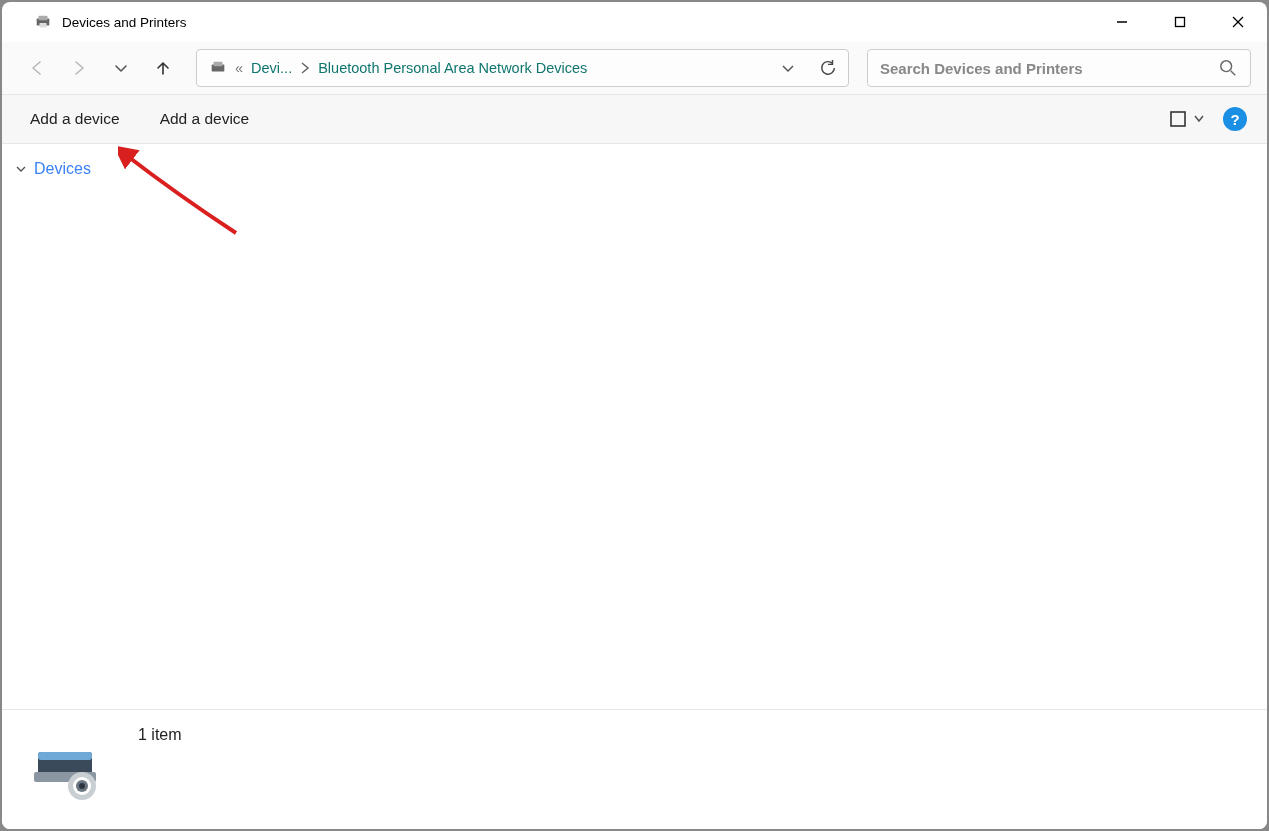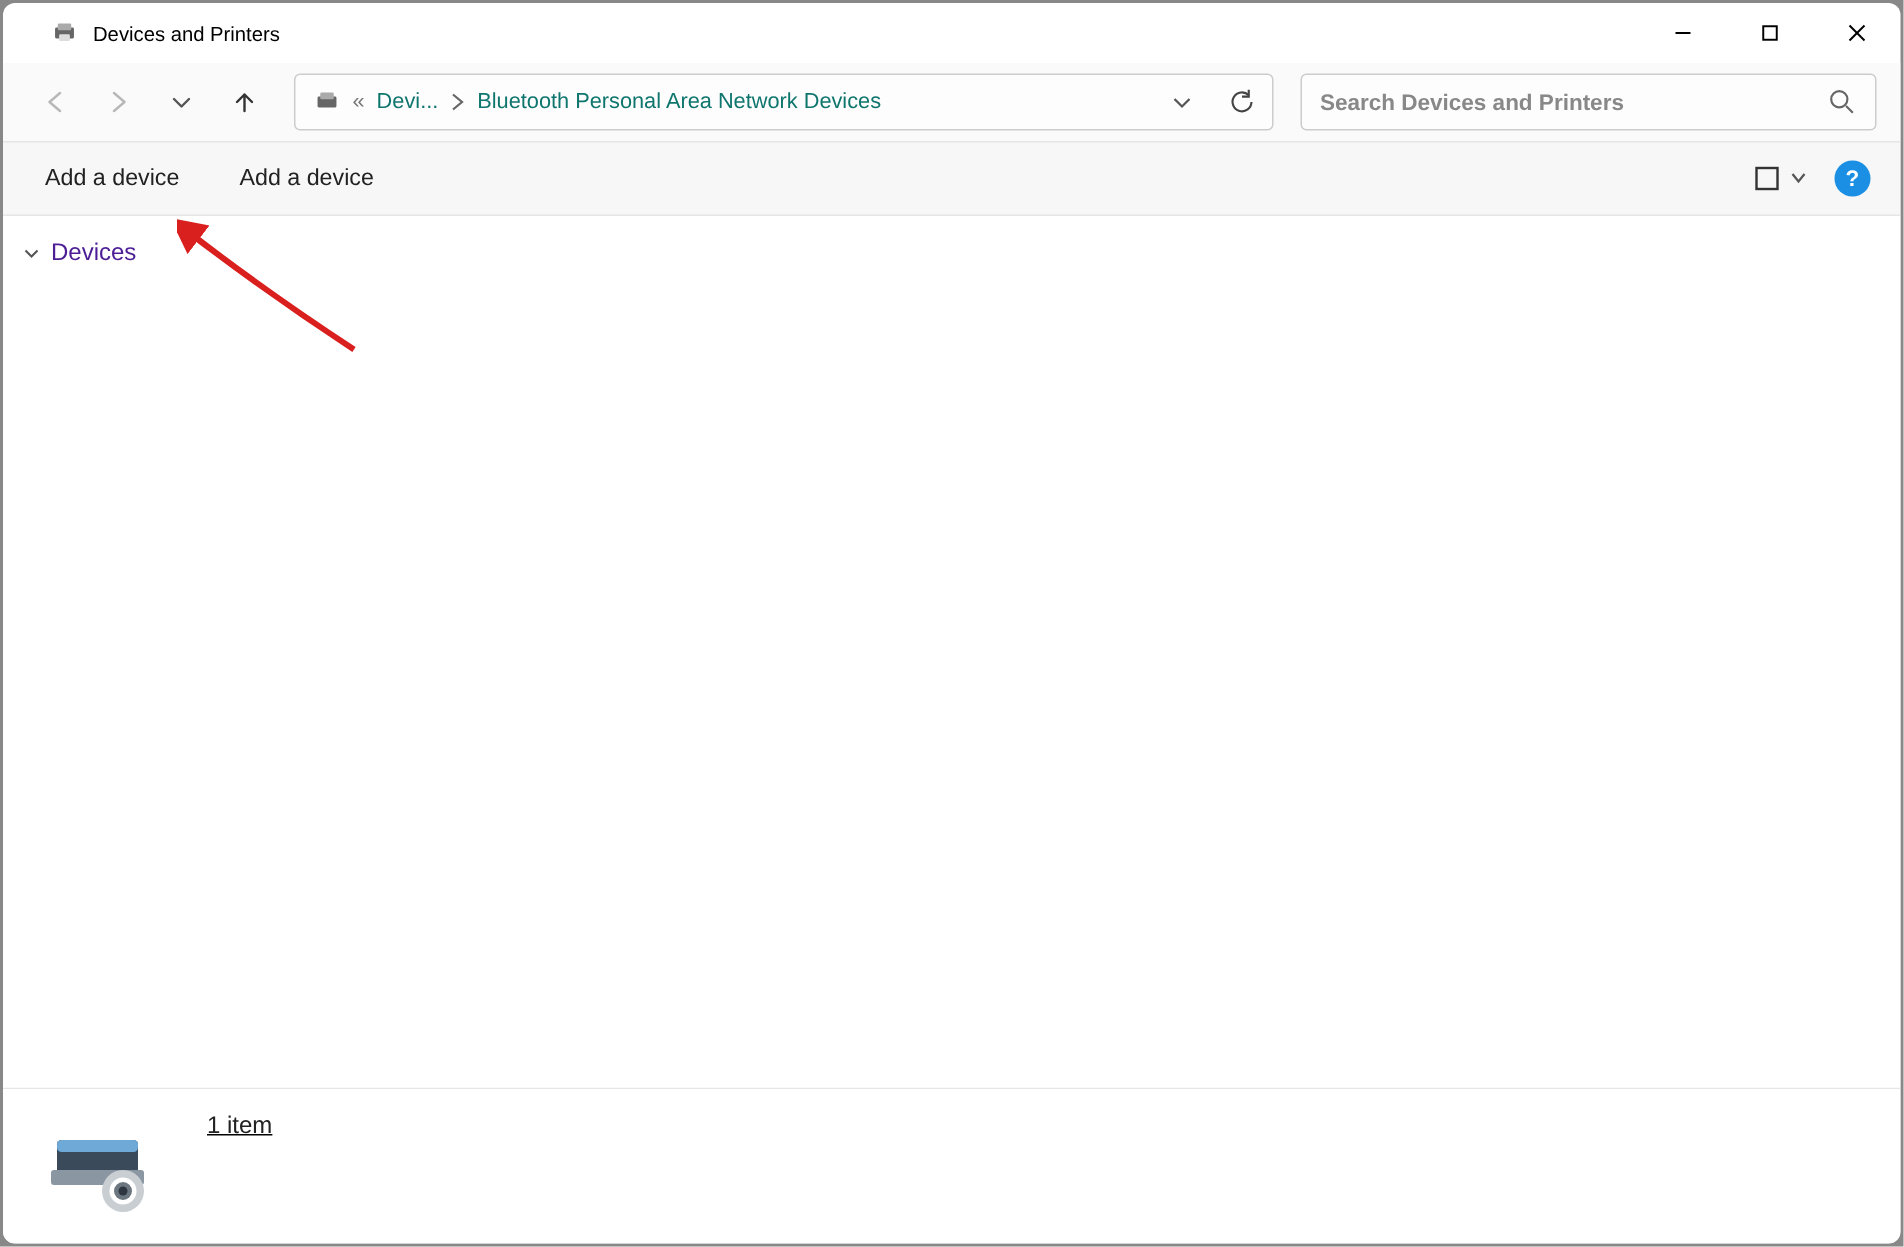"Devices" .group-header .txt { color: #4c1d95 -> #3b82f6 }
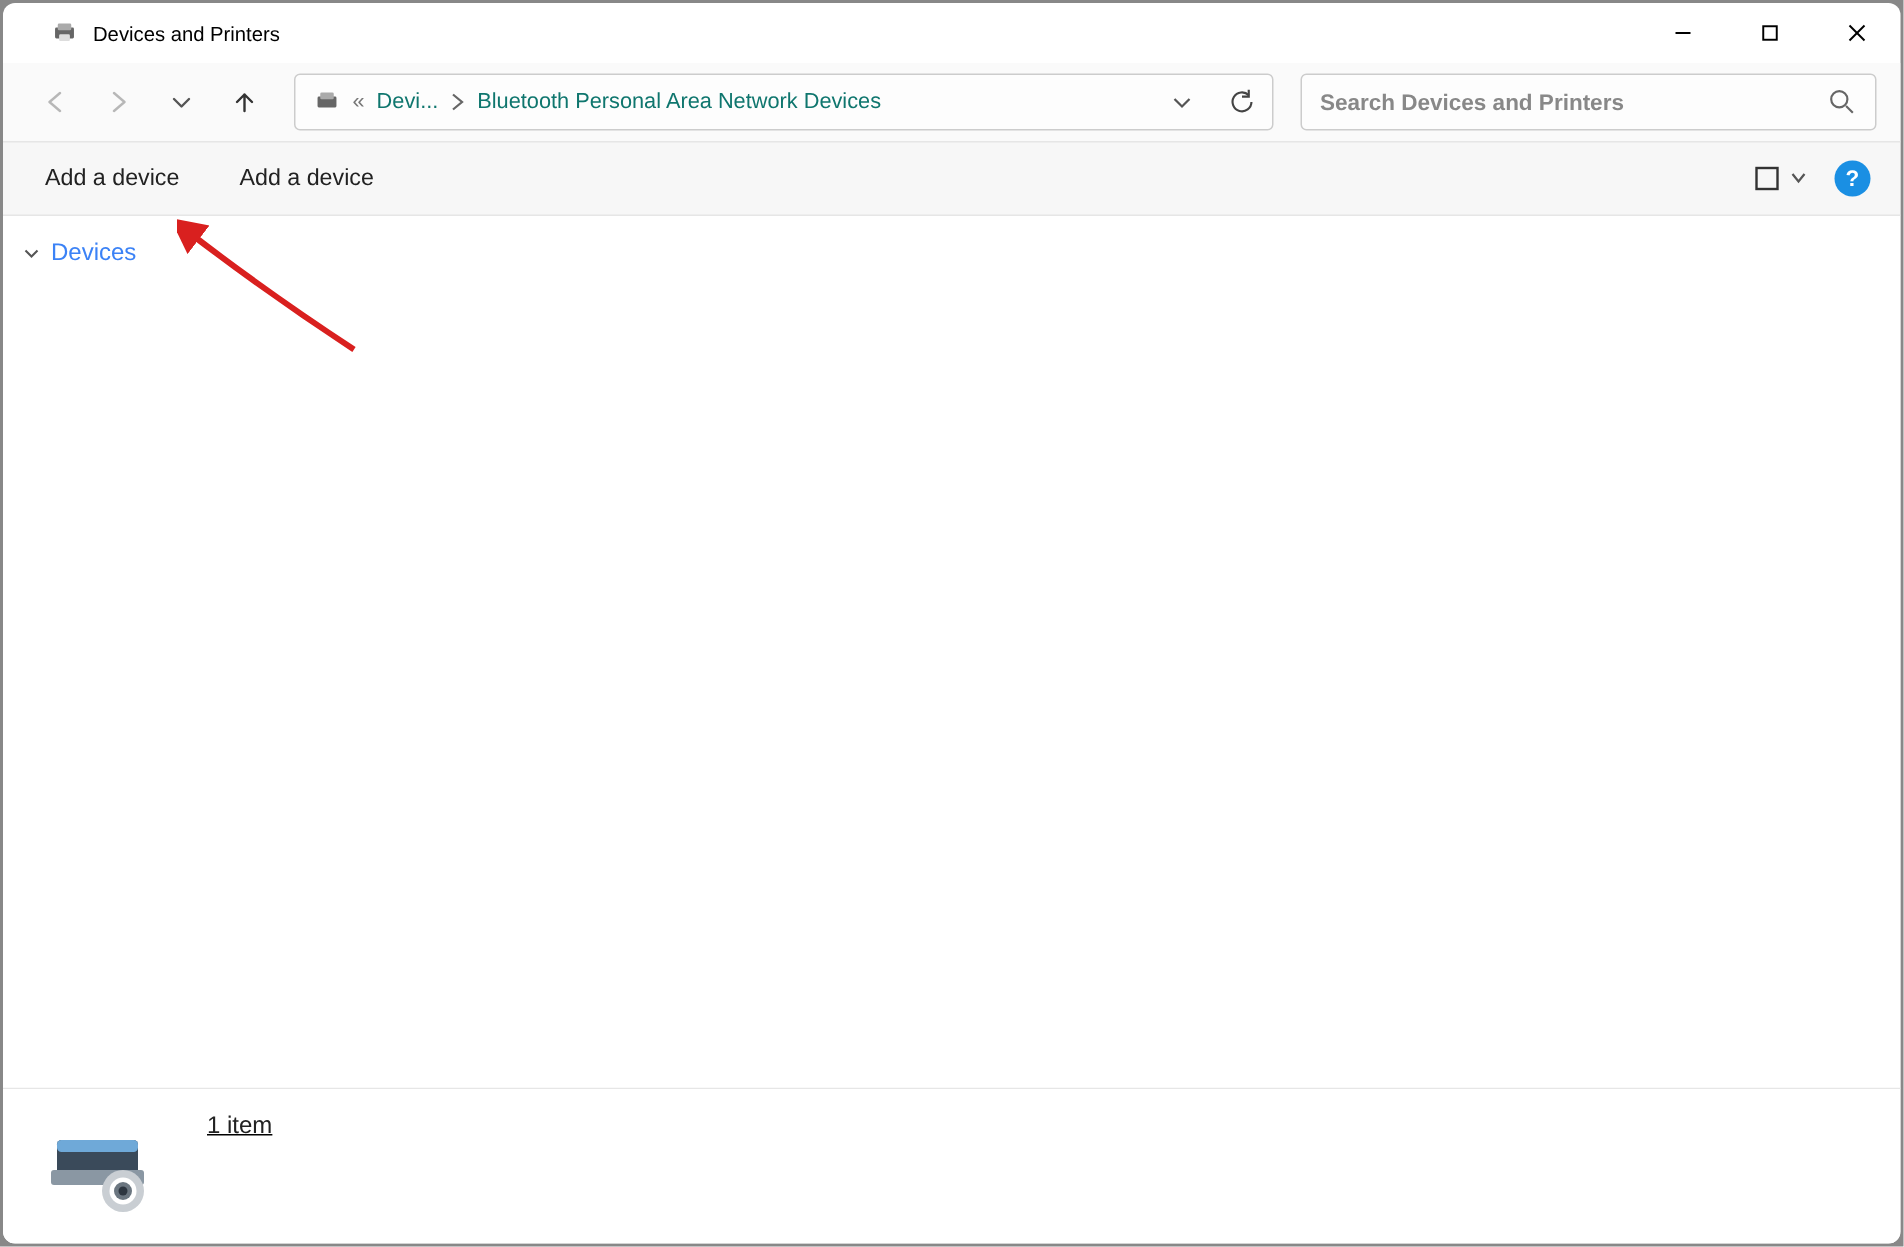"1 item" .statusbar { height: 104px -> 120px; text-decoration: underline -> none }
